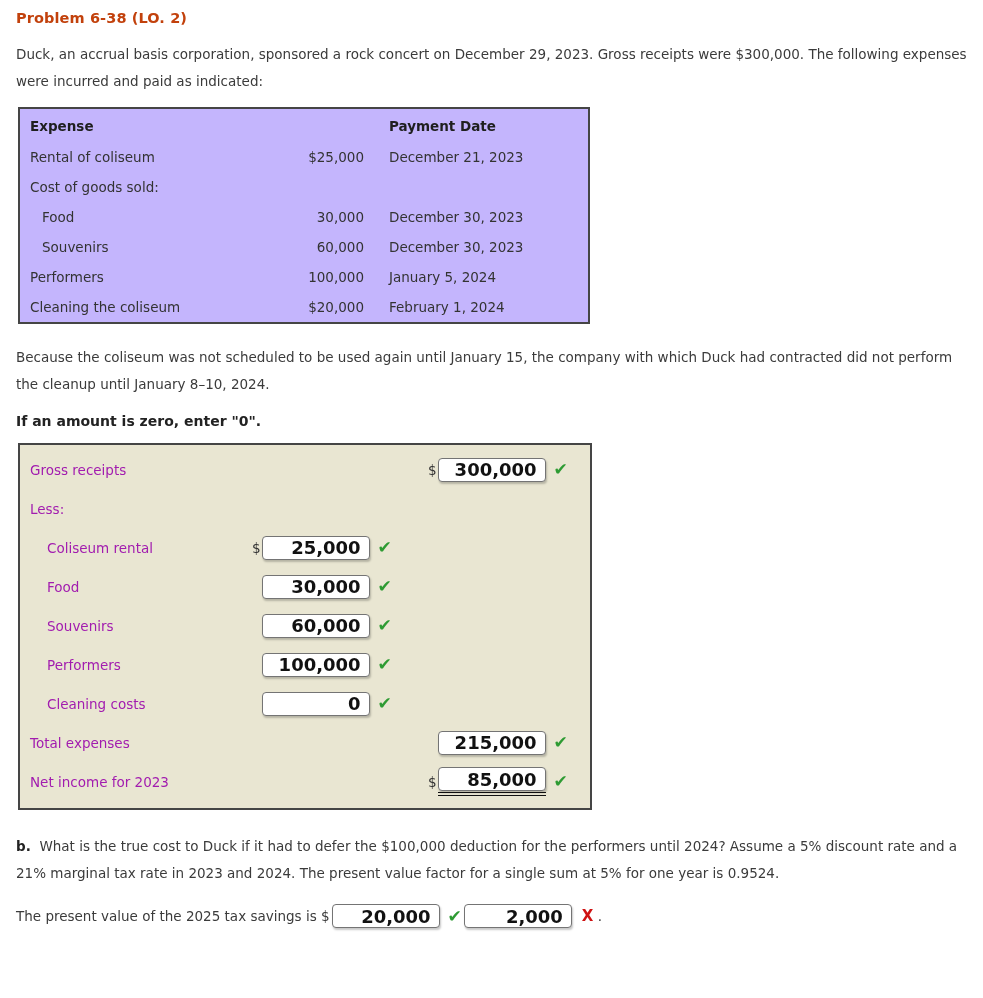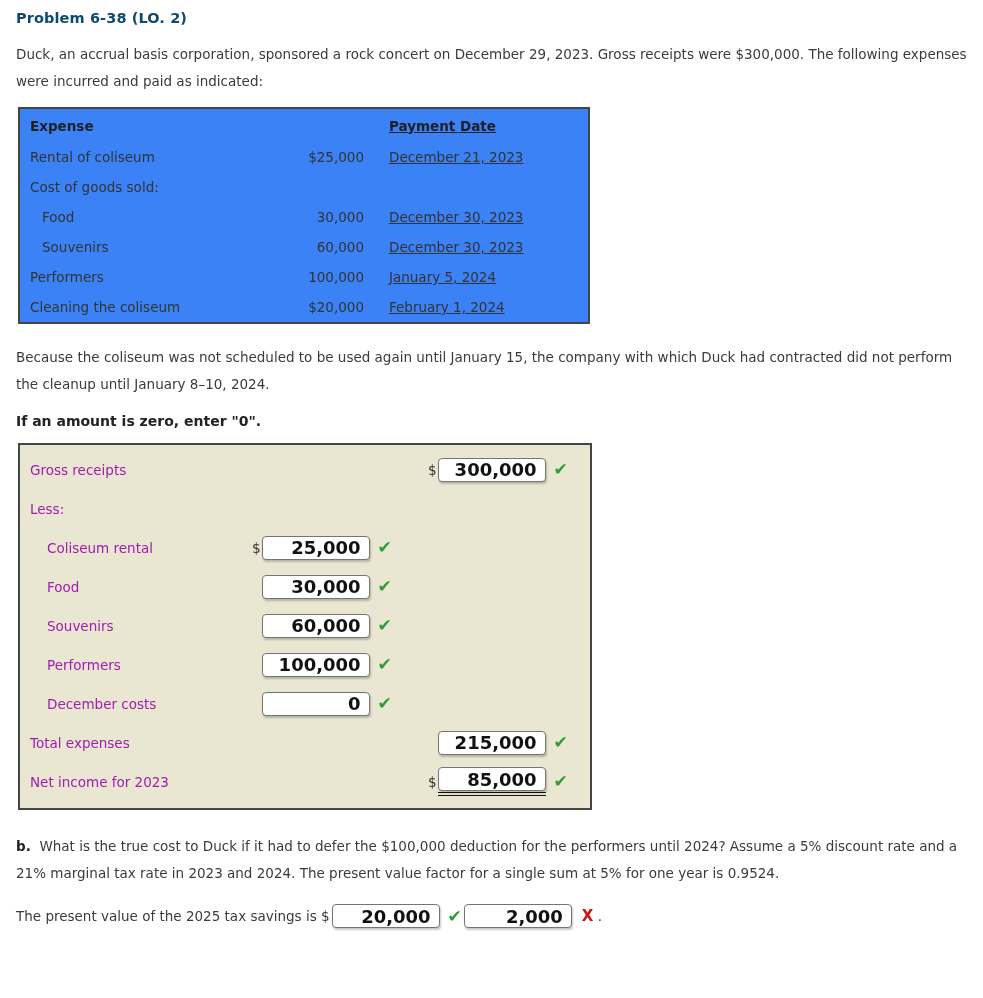"Problem 6-38 (LO. 2)" h1.title { color: #0c4a6e -> #c2410c }
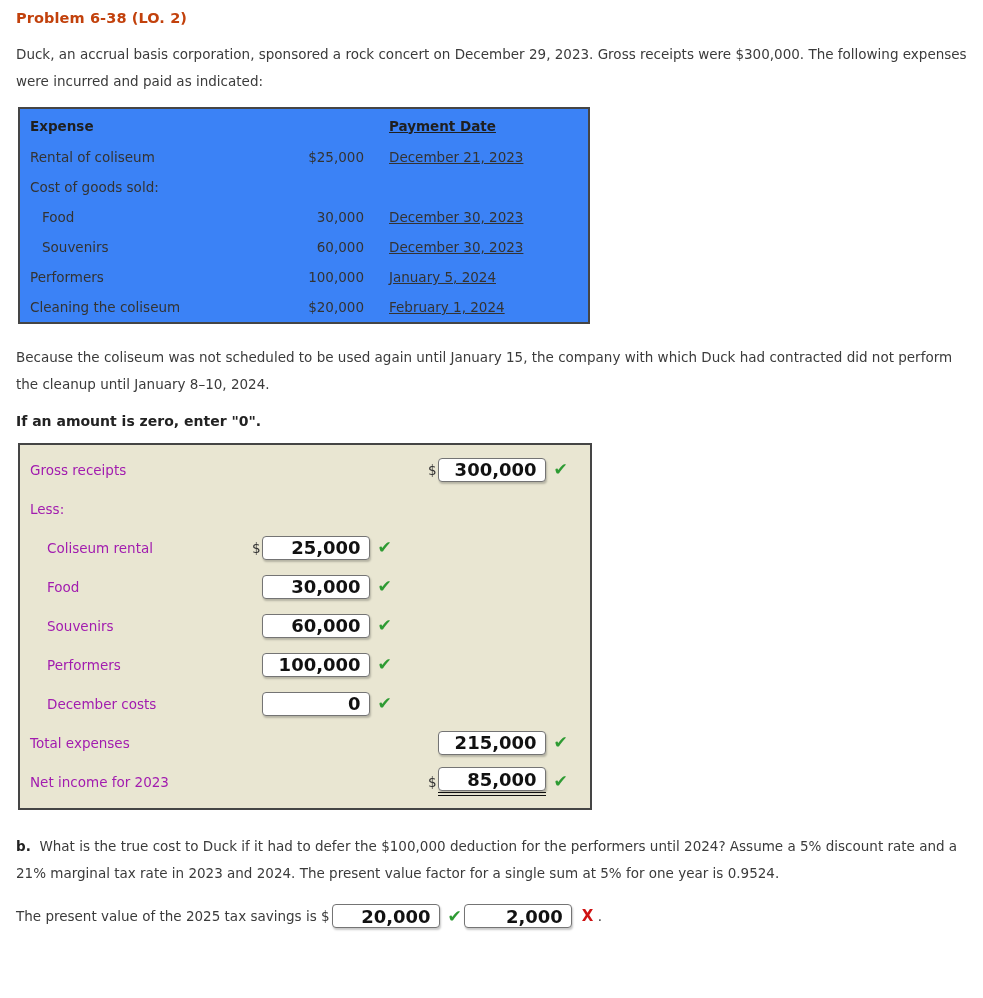"Expense" table.exp-table { background: #3b82f6 -> #c4b5fd }
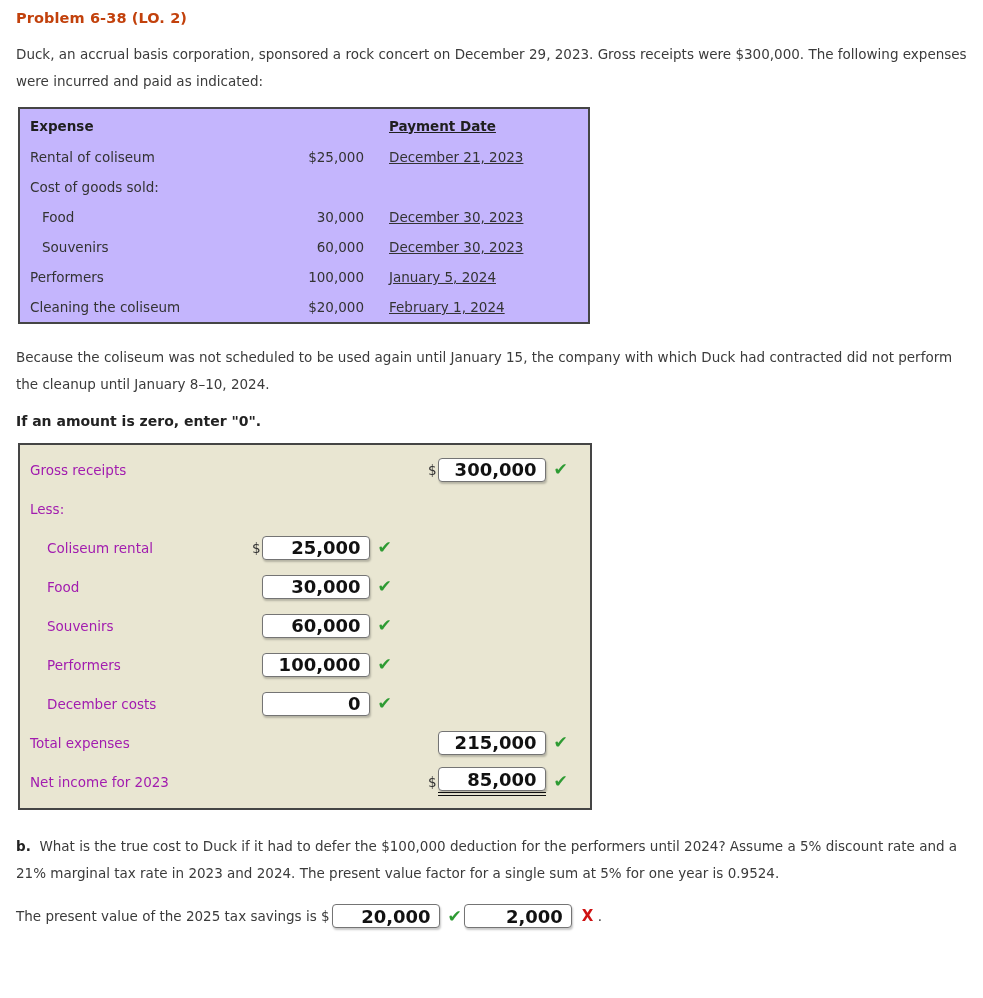"Payment Date" .exp-table .c-date { text-decoration: underline -> none }
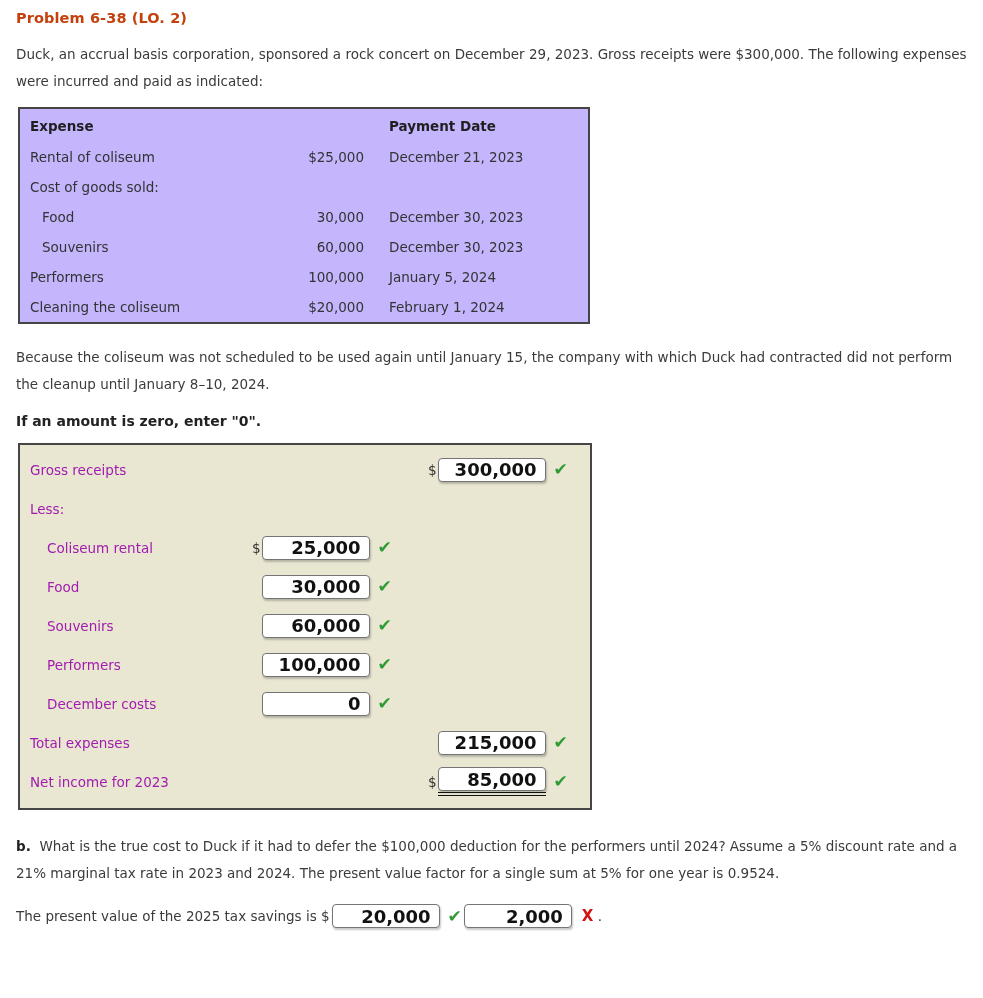"December costs" div.flabel { text: December -> Cleaning }
